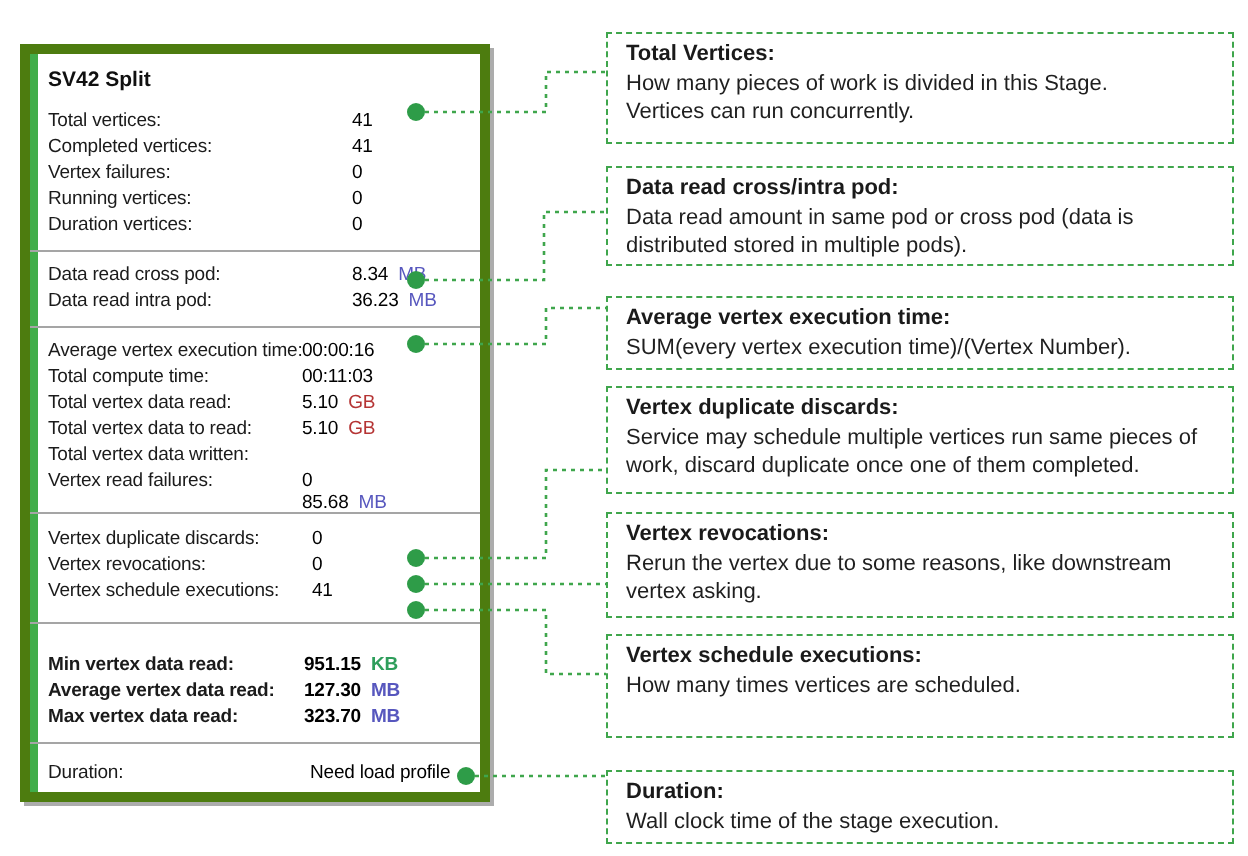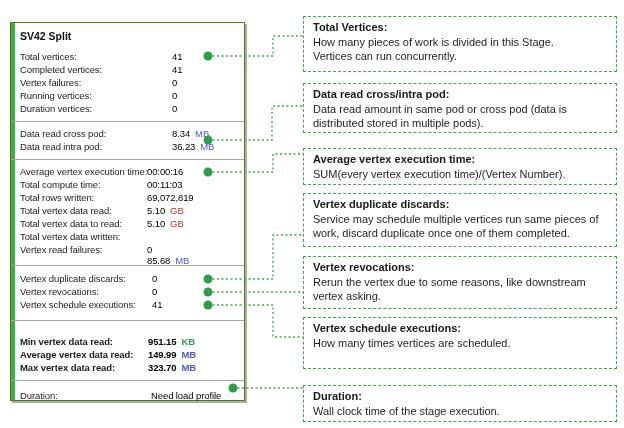"SV42 Split" #panel { border: 1px solid #4d7c0f -> 5px solid #4d7c0f }
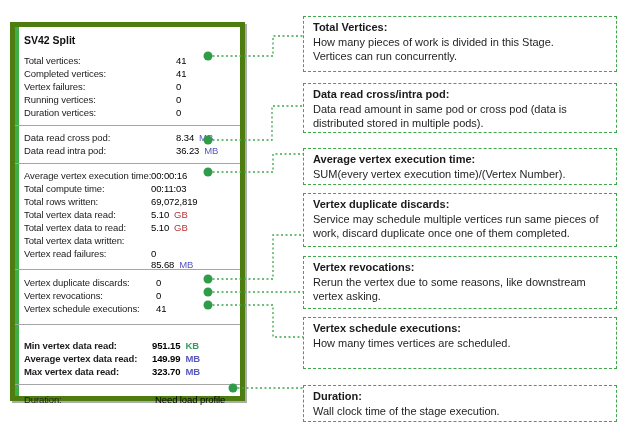"Total rows written:" div.prow { html: <div><span>Total rows written:</span><span><span>69,072,819</span></span></div> -> none }
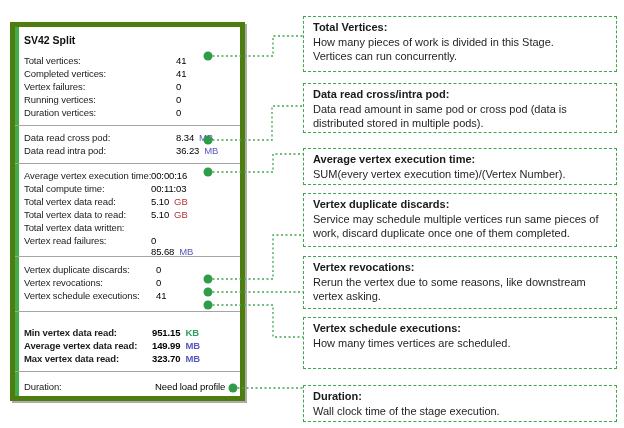"149.99" span { text: 149.99 -> 127.30 }
